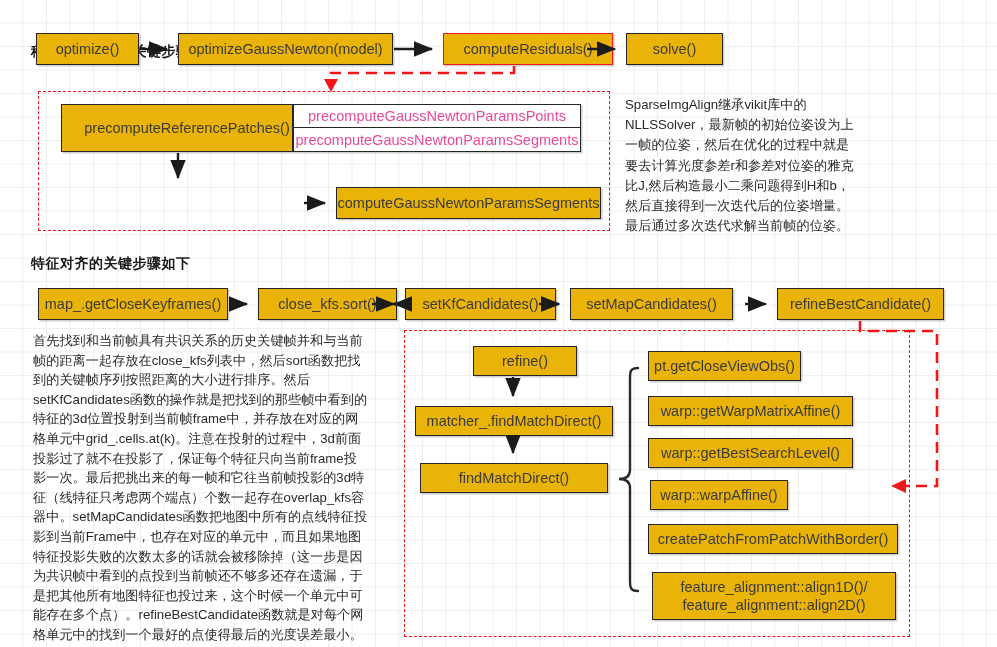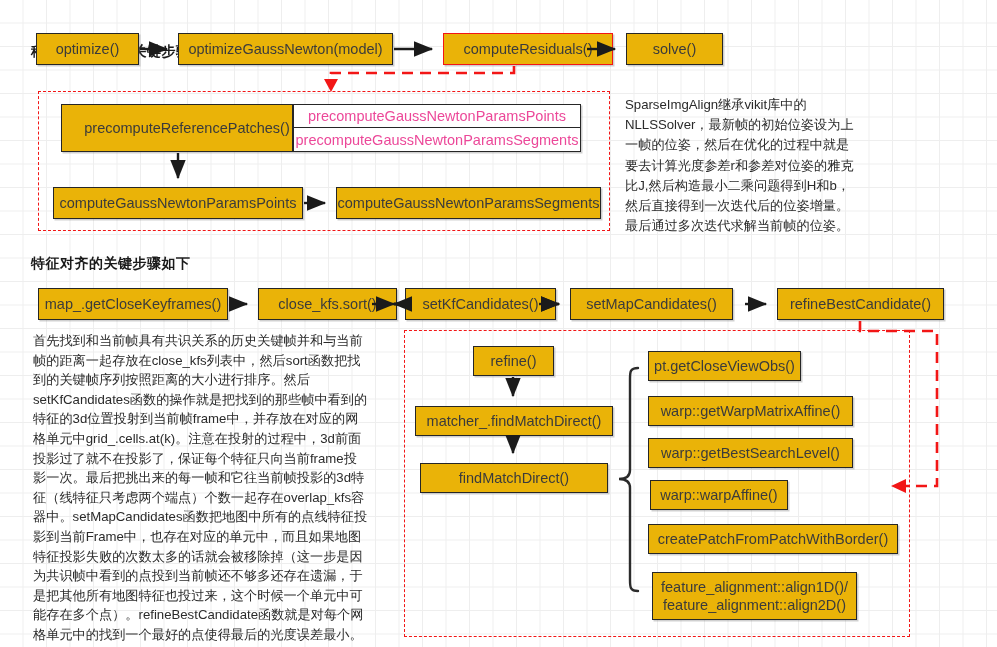"computeGaussNewtonParamsPoints" div.node { html: <div>computeGaussNewtonParamsPoints</div> -> none }
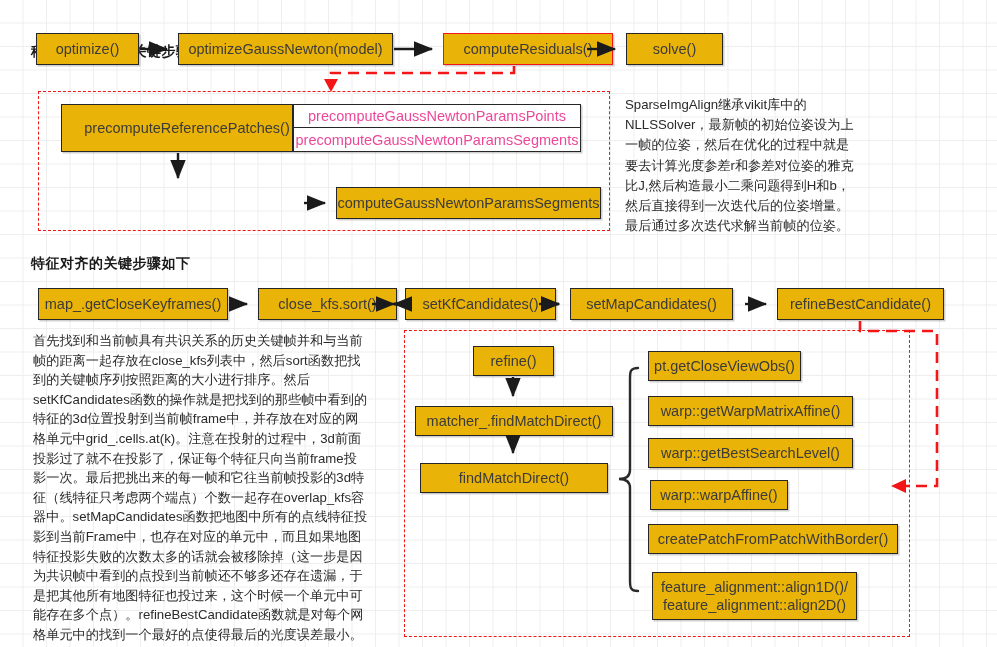"refine()" div.node { width: 81px -> 104px }
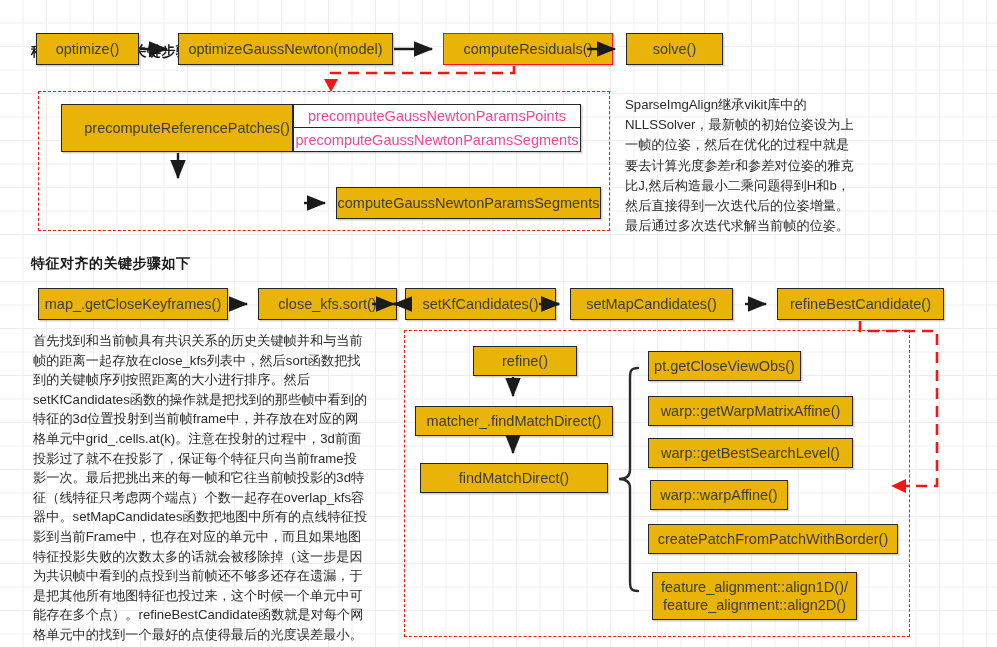"feature_alignment::align1D()/" div.node { width: 205px -> 244px }
